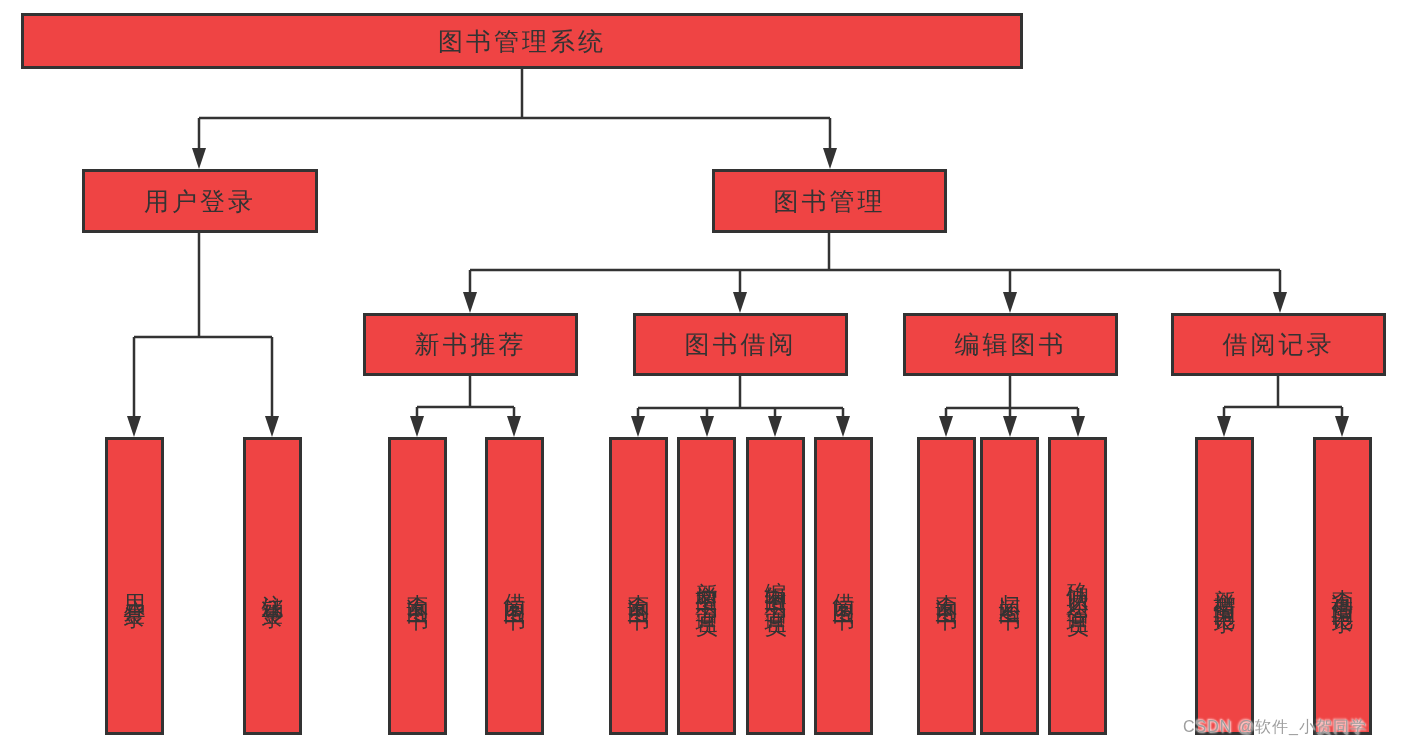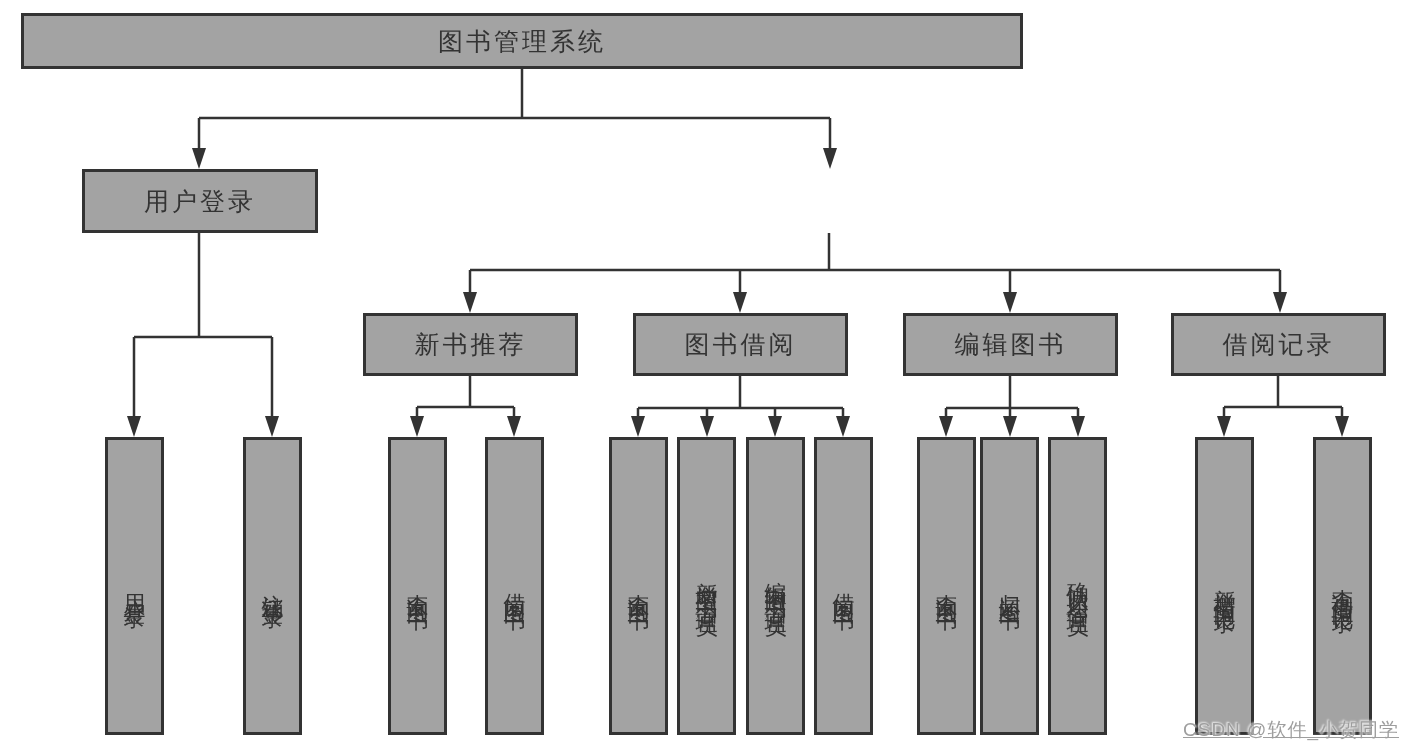"图书管理系统" .node { background: #a3a3a3 -> #ef4444 }
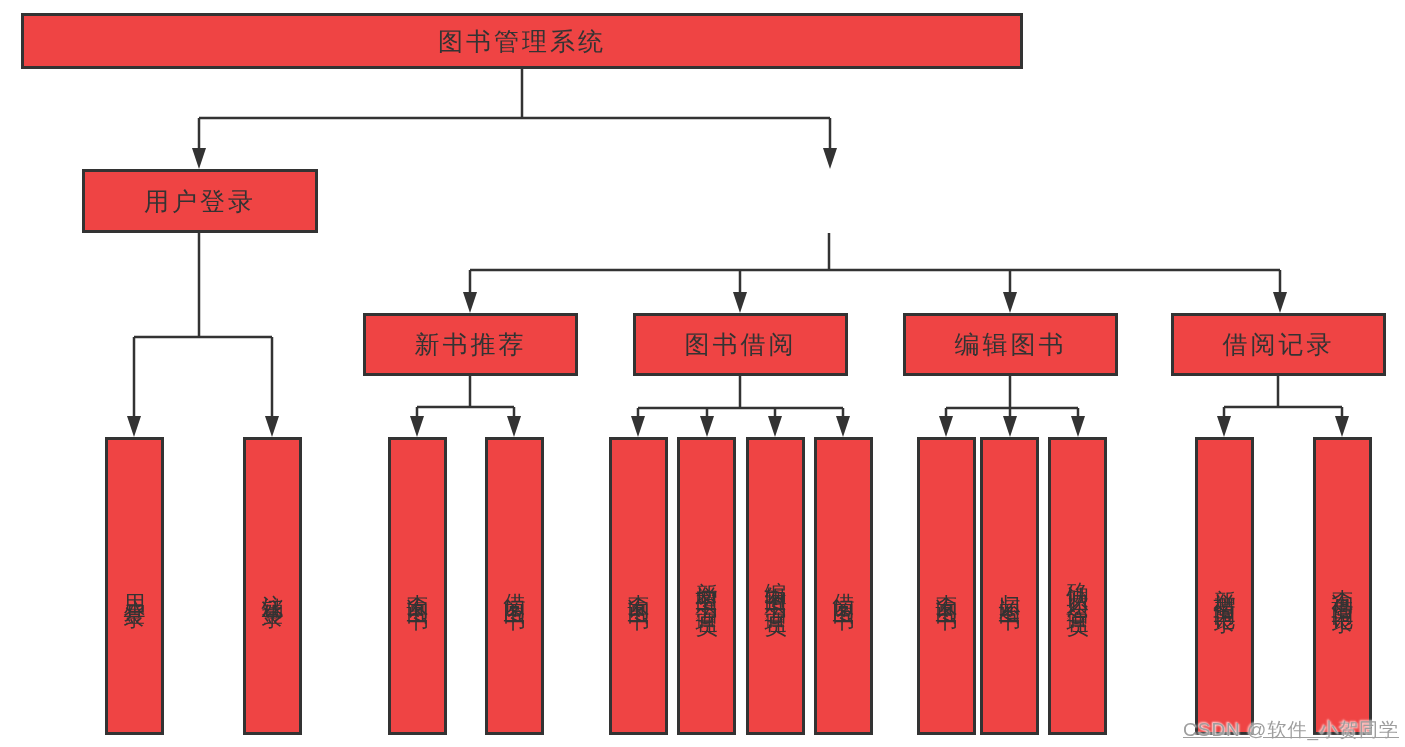"图书管理" div.node { html: none -> <div> <span>图书管理</span> </div> }
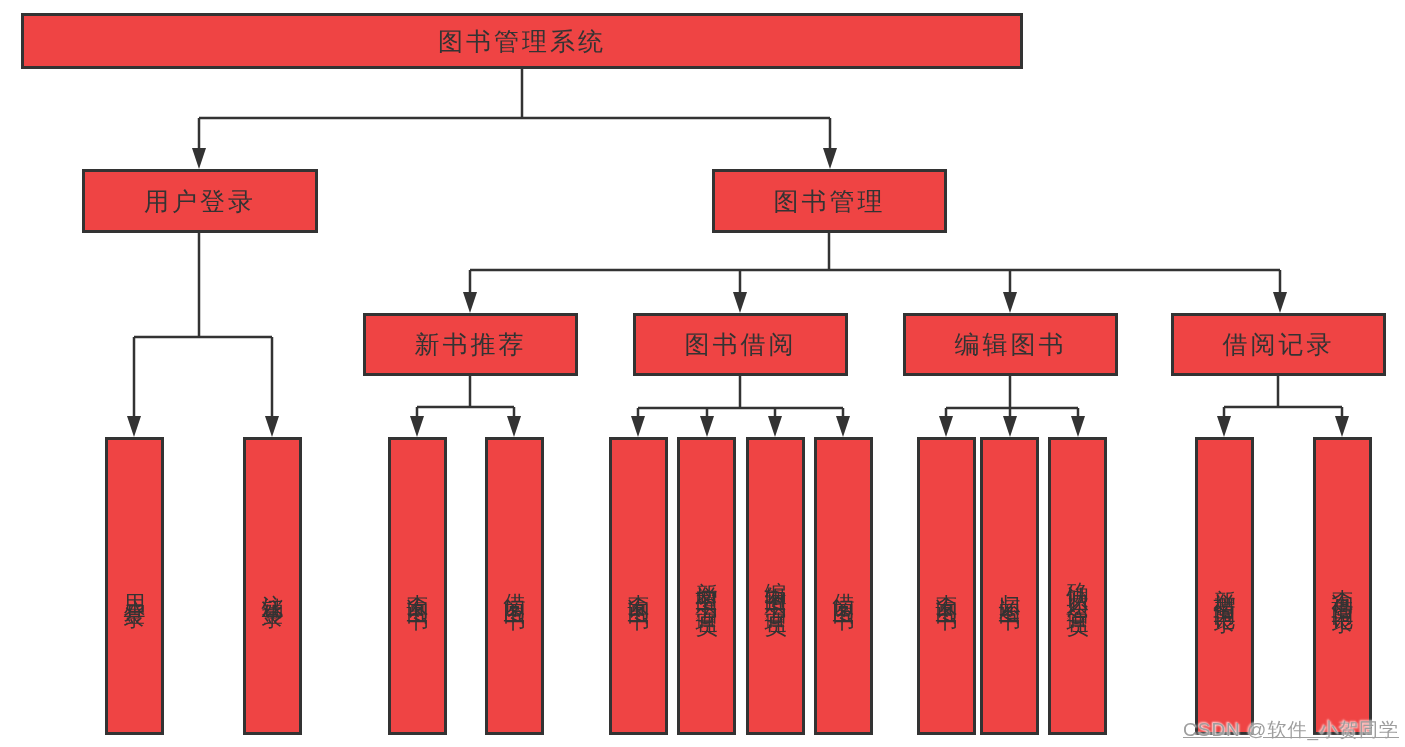"CSDN @软件_小贺同学" .watermark { font-size: 19px -> 16px; text-decoration: underline -> none }
